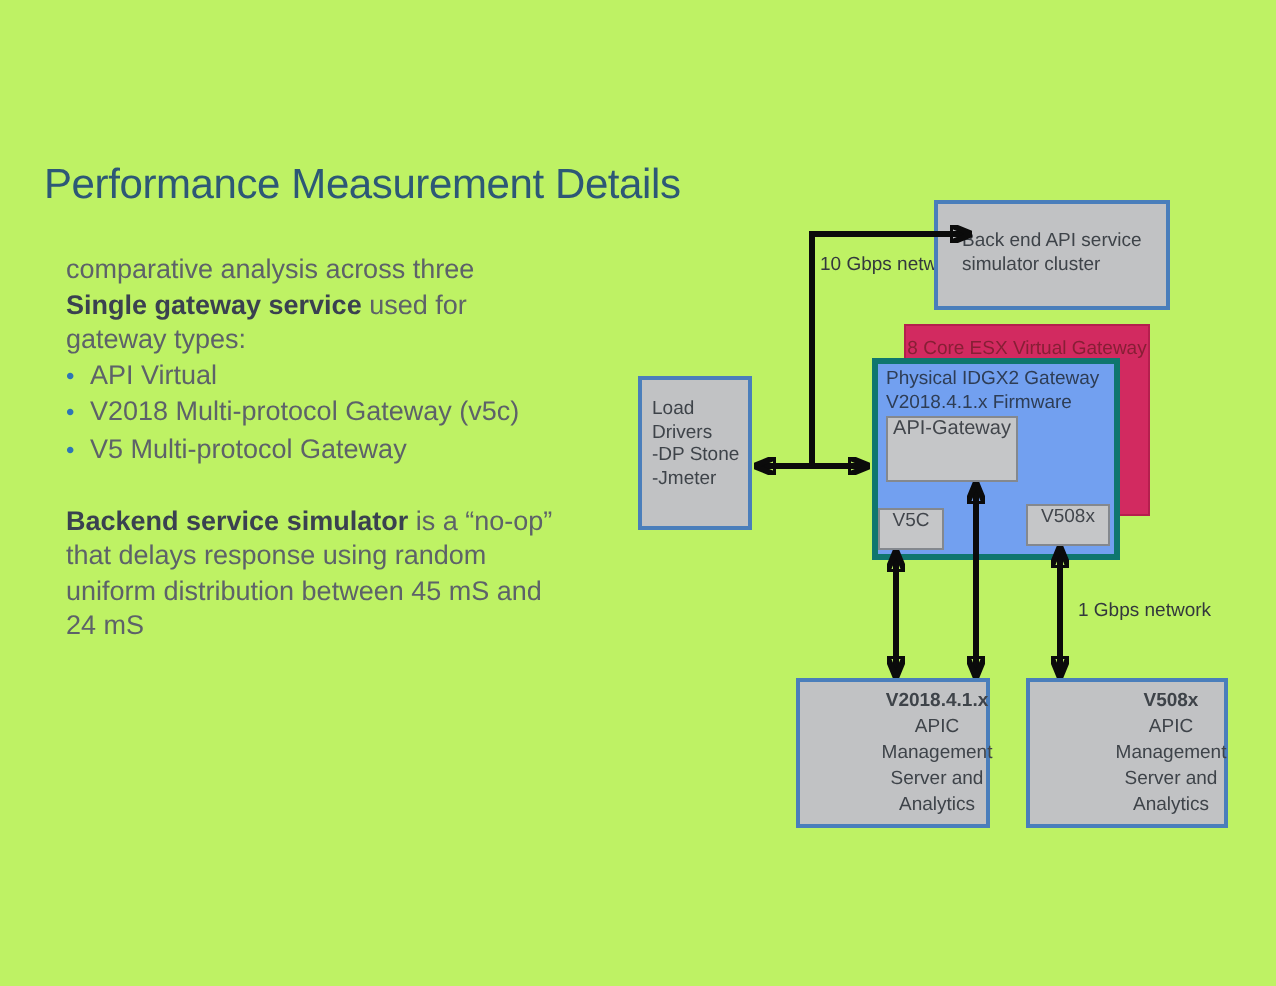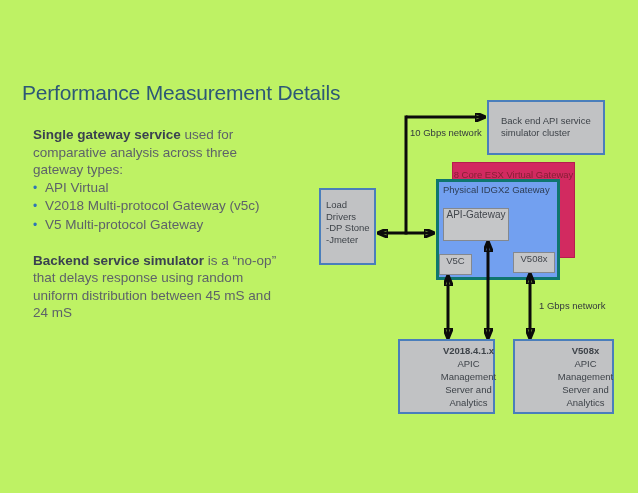"Back end API service" .backend-box { left: 487px -> 467px }
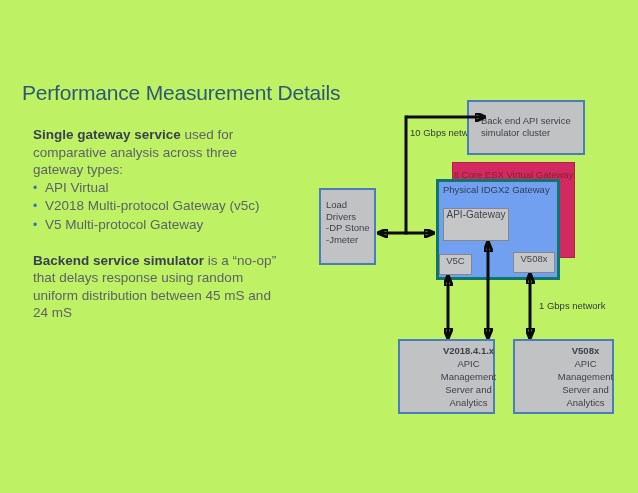"Single gateway service used for" div.line { order: before "comparative analysis across three" -> after "comparative analysis across three" }
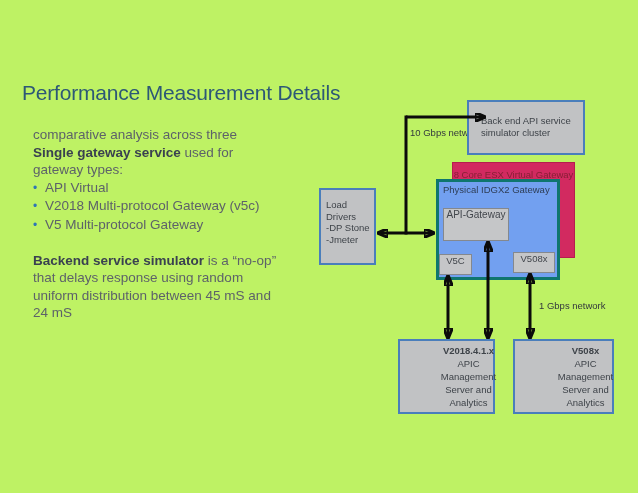"V2018.4.1.x Firmware" div { html: none -> <div>V2018.4.1.x Firmware</div> }
